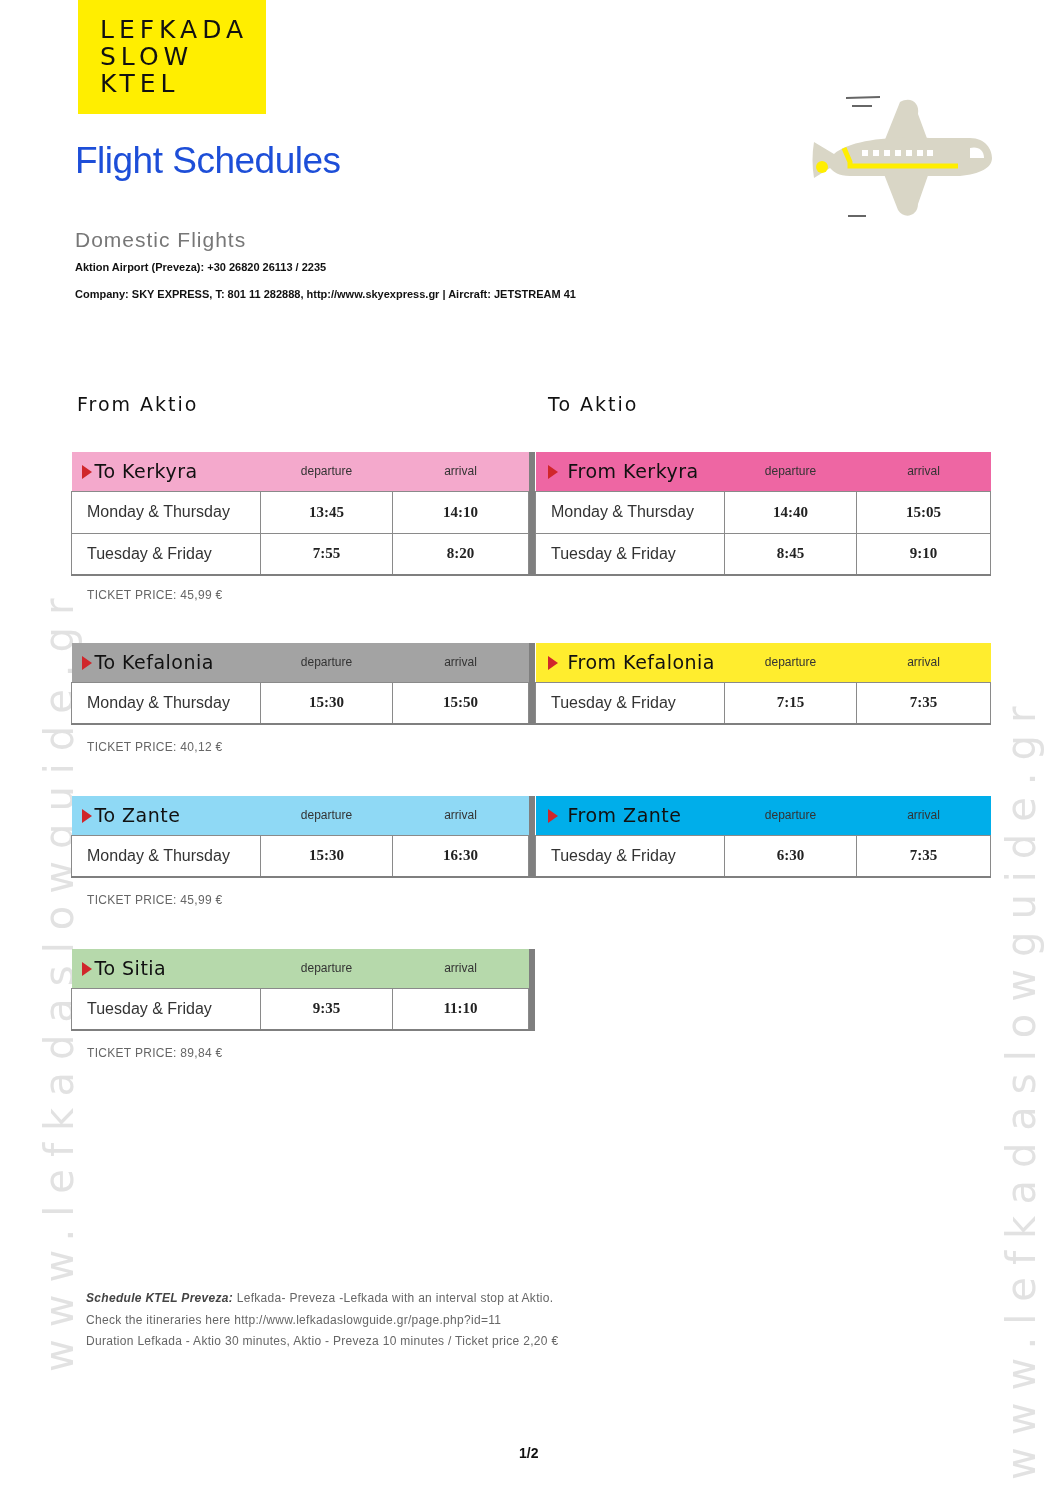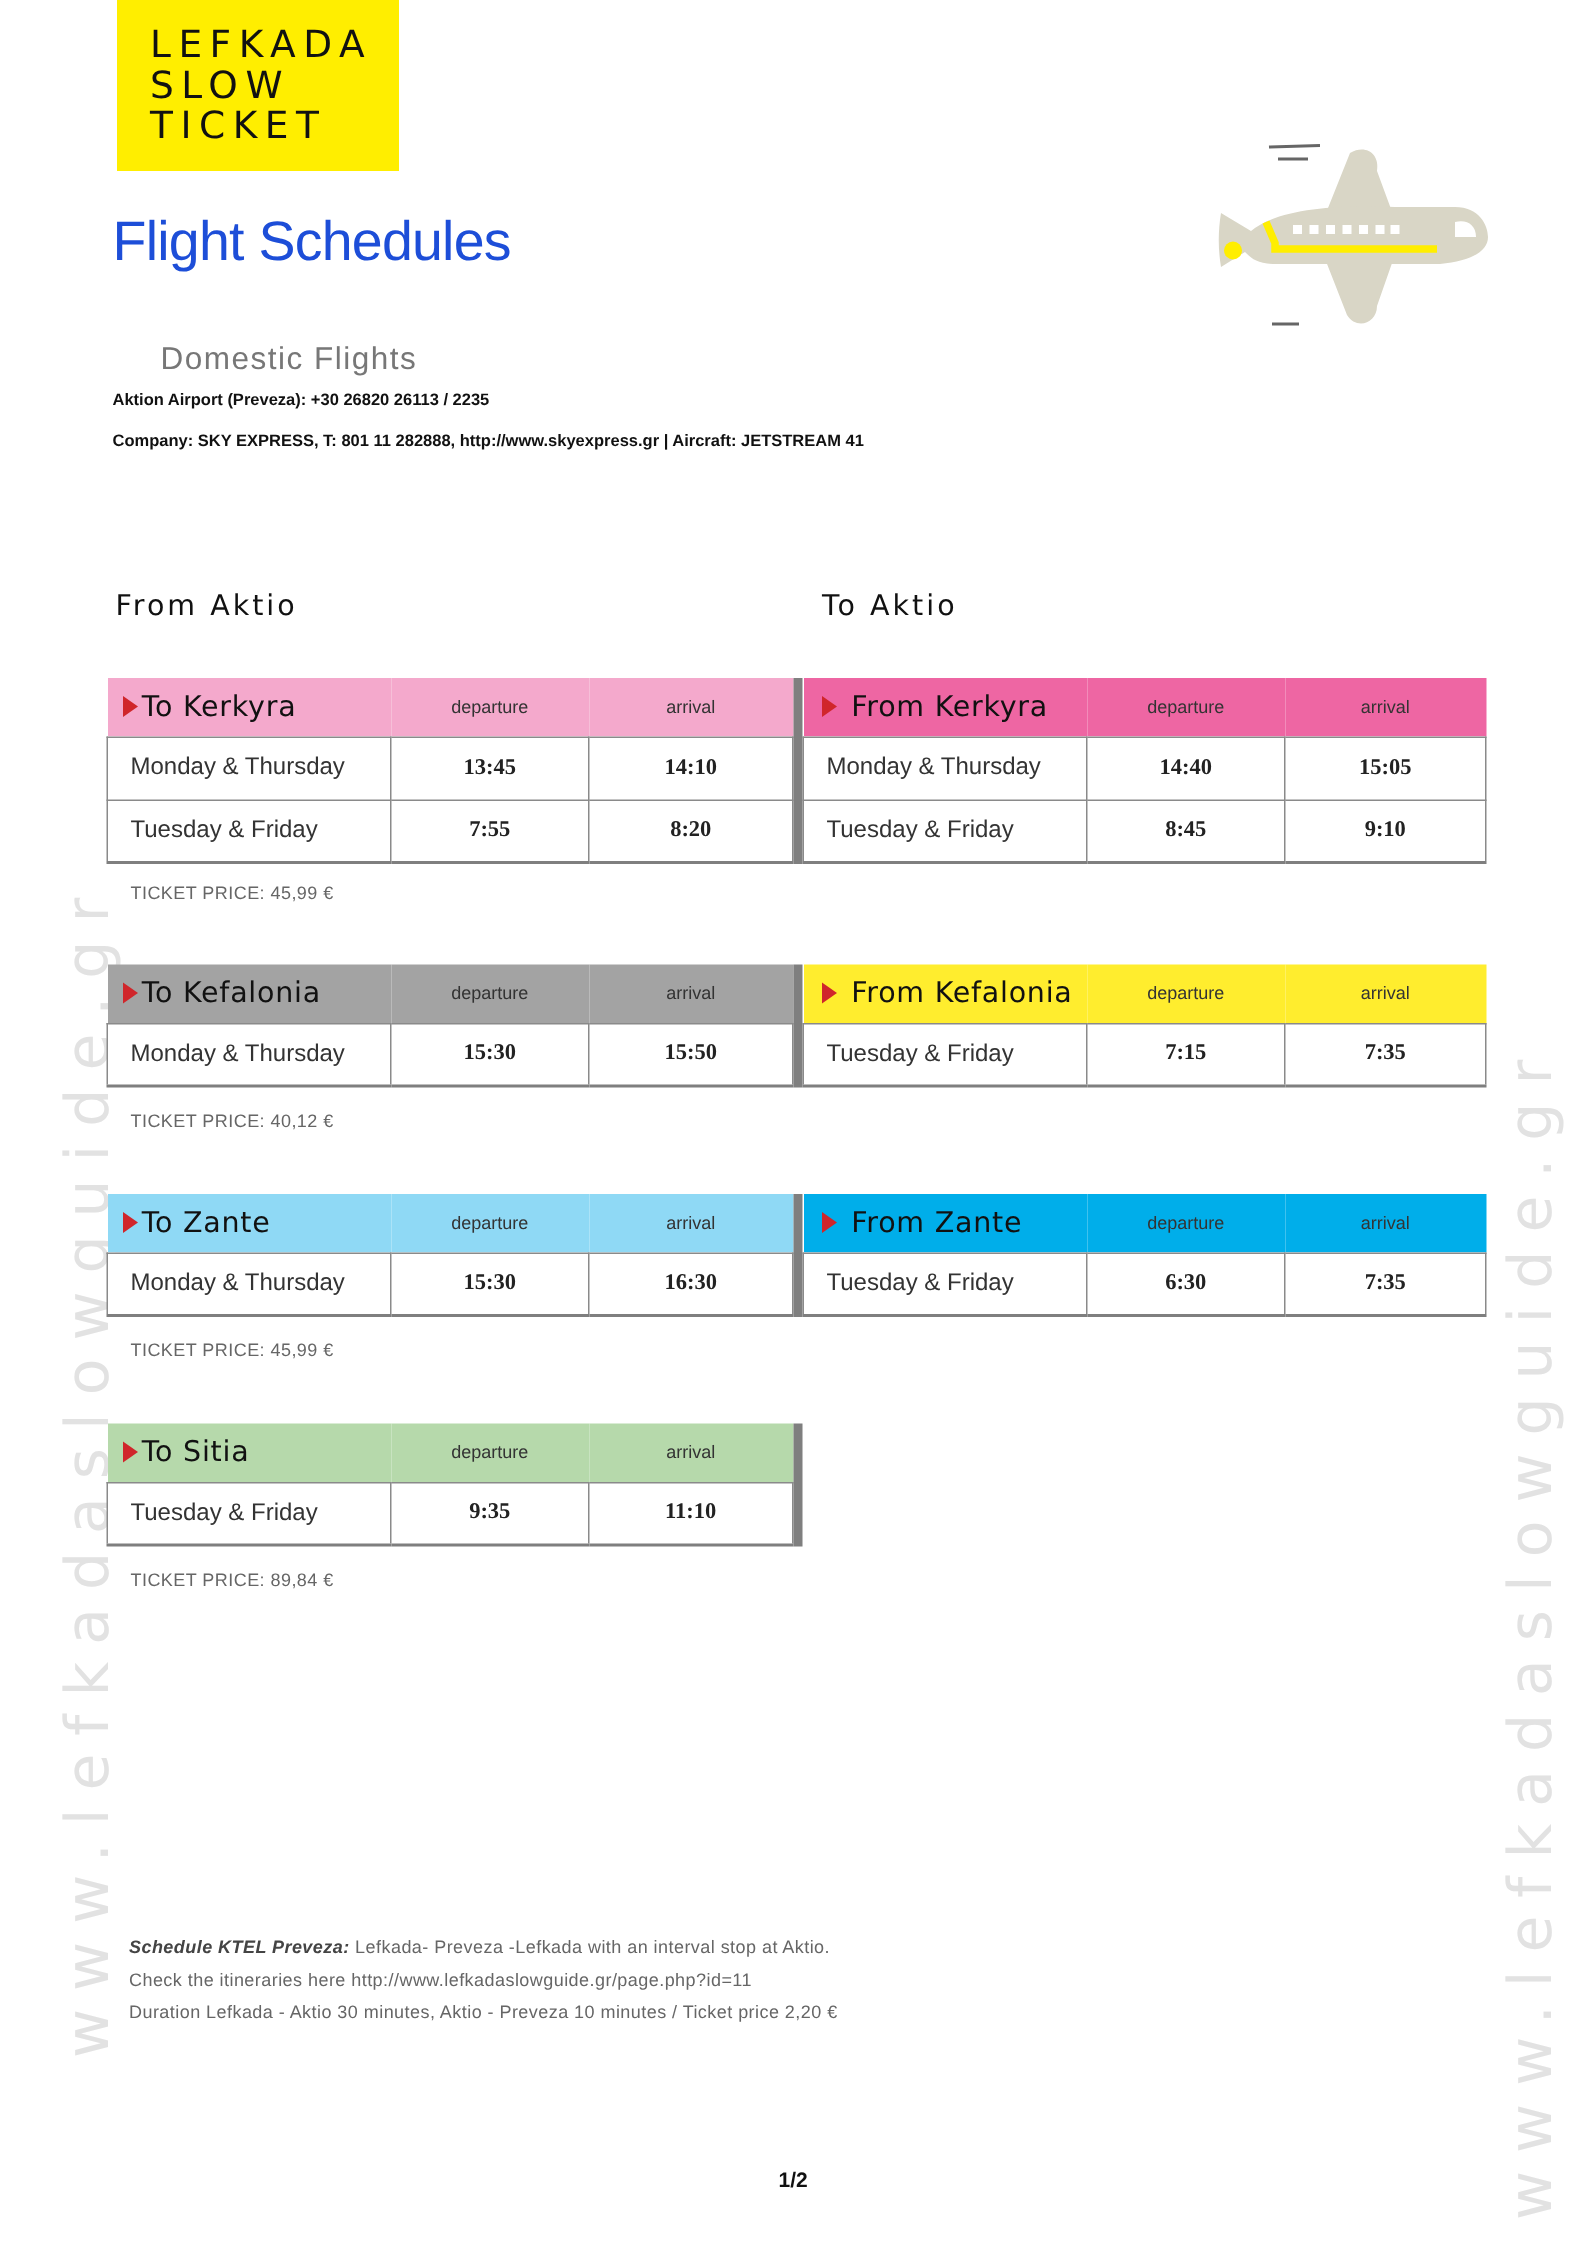"TICKET" div { text: TICKET -> KTEL }
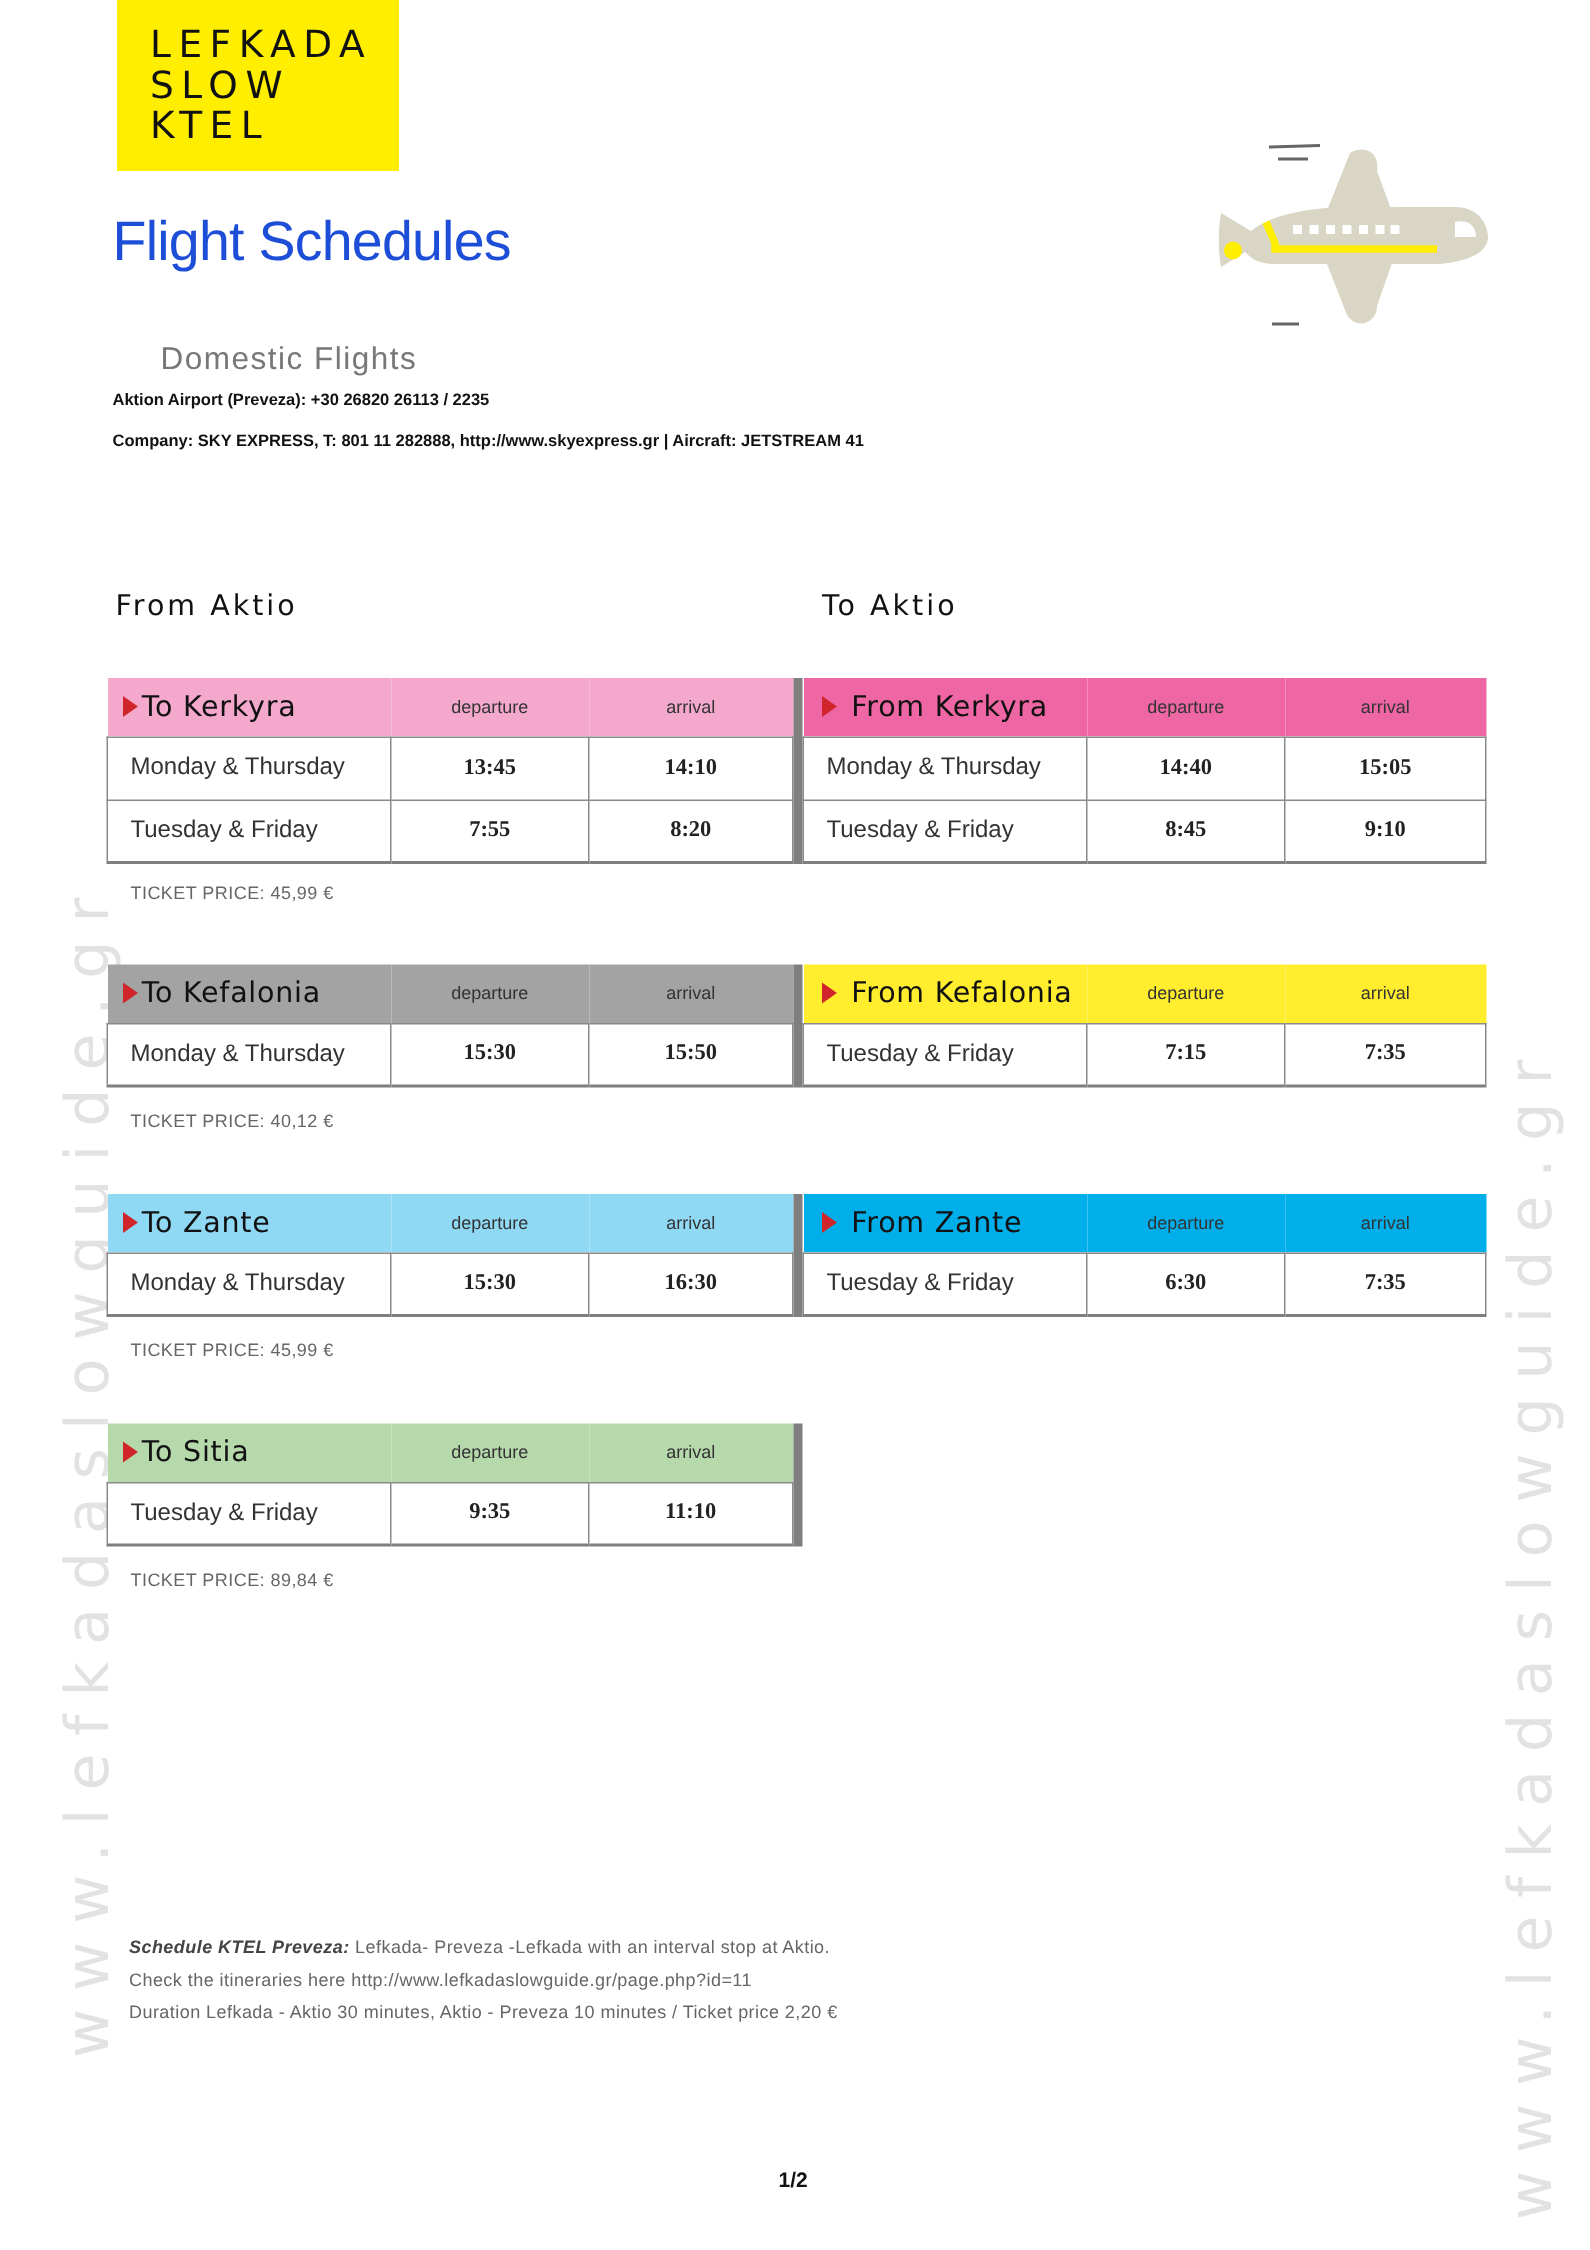"Domestic Flights" .section-title { margin-left: 32px -> none }
